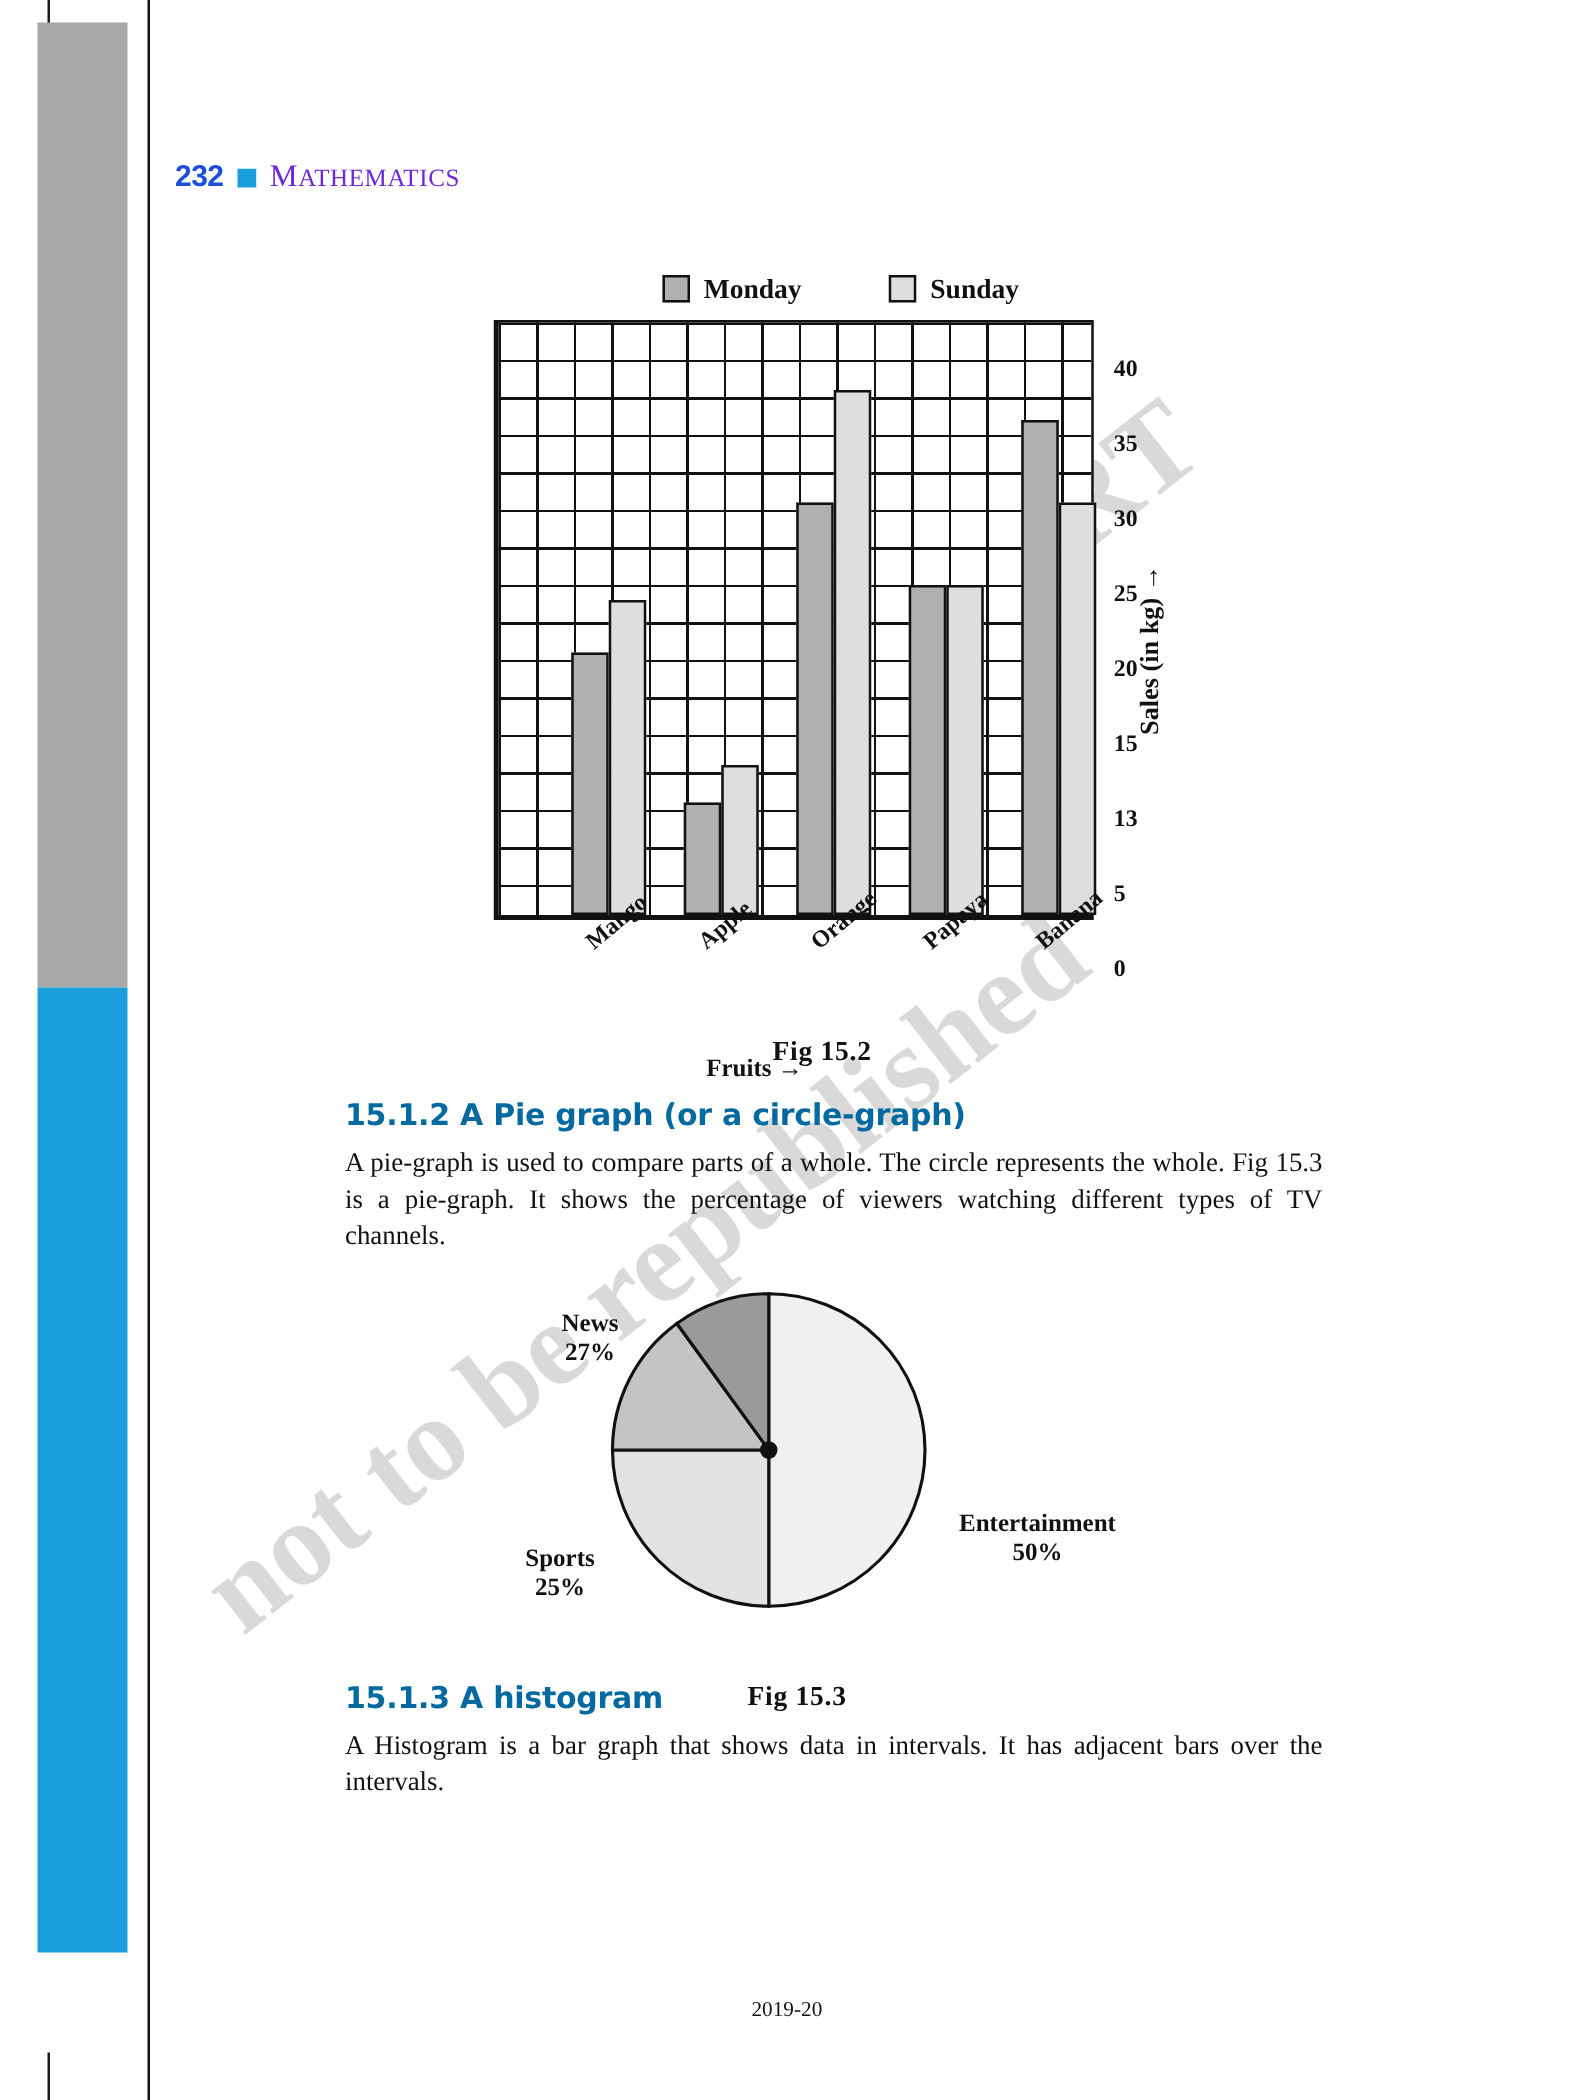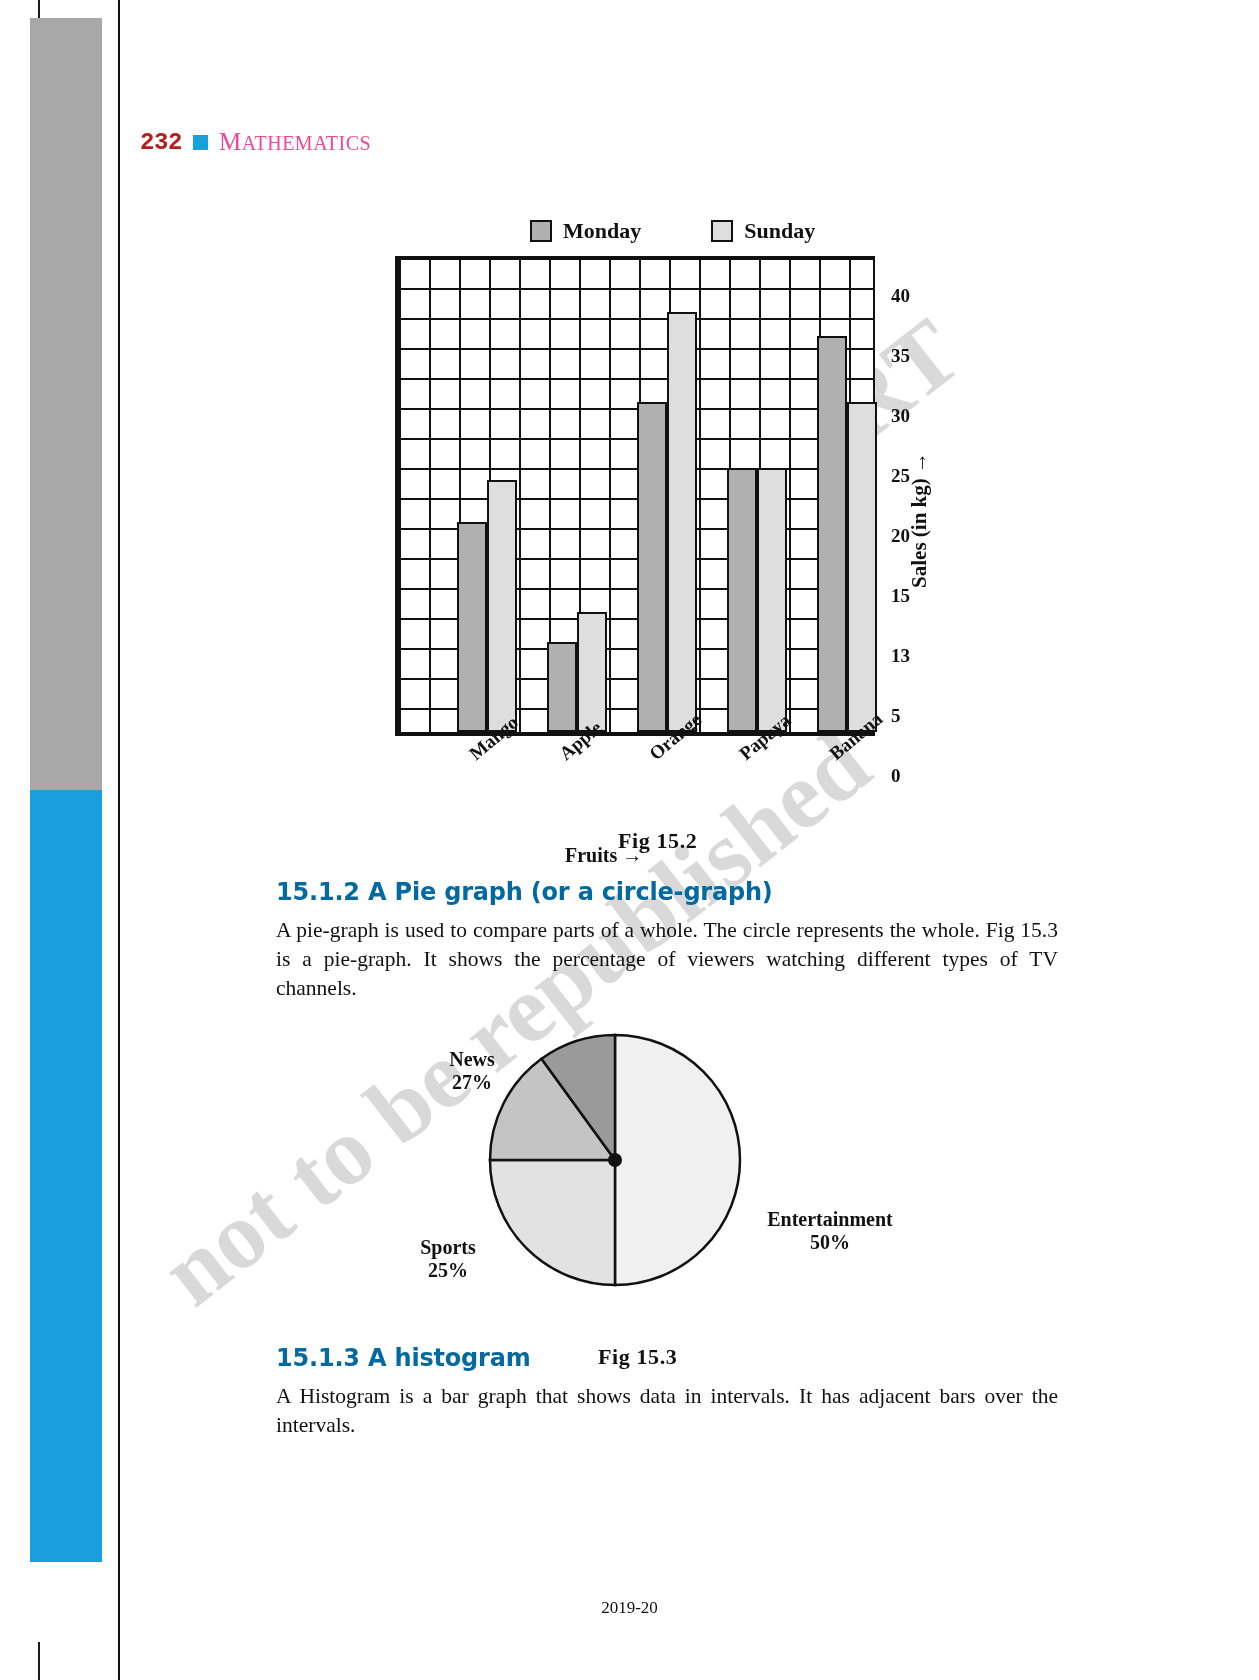"232" .page-number { color: #b91c1c -> #1d4ed8; font-family: Liberation Mono, monospace -> Liberation Sans, sans-serif }
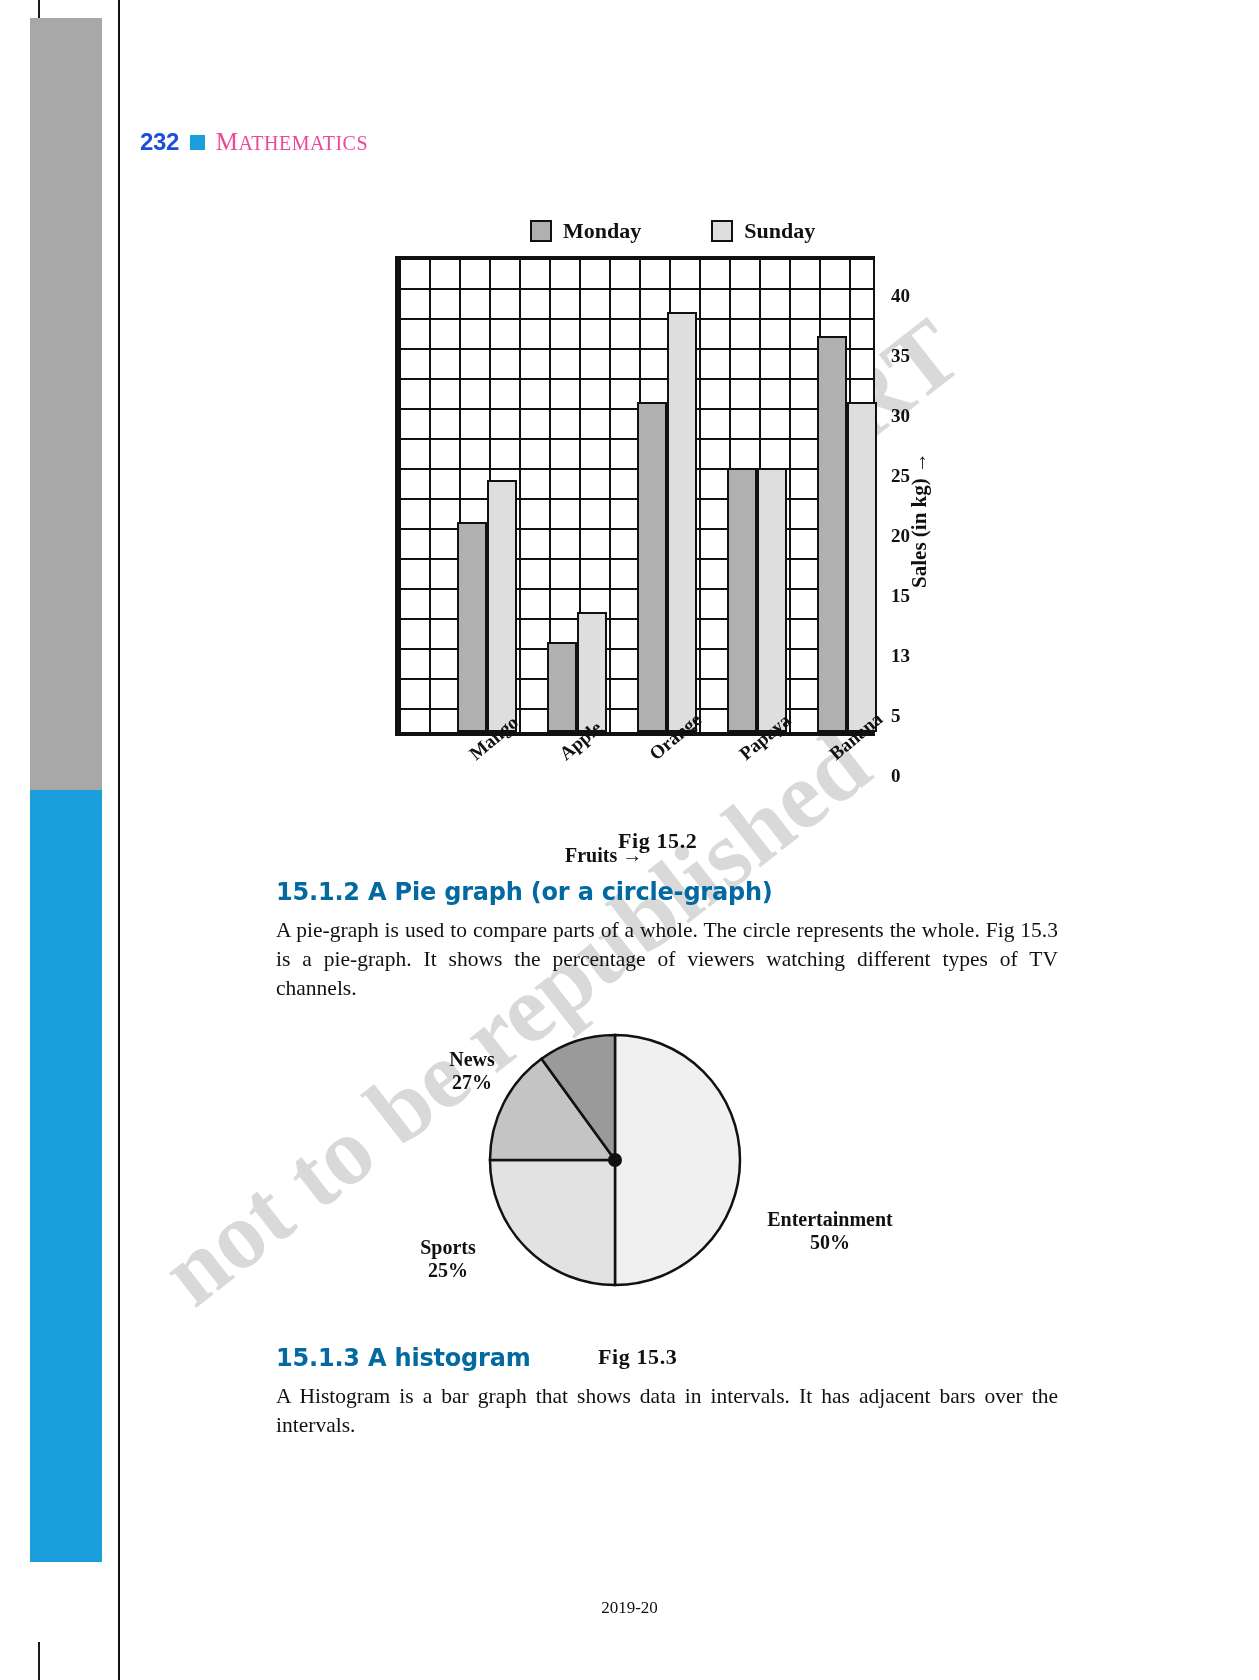"MATHEMATICS" .header-subject { color: #ec4899 -> #6d28d9 }
